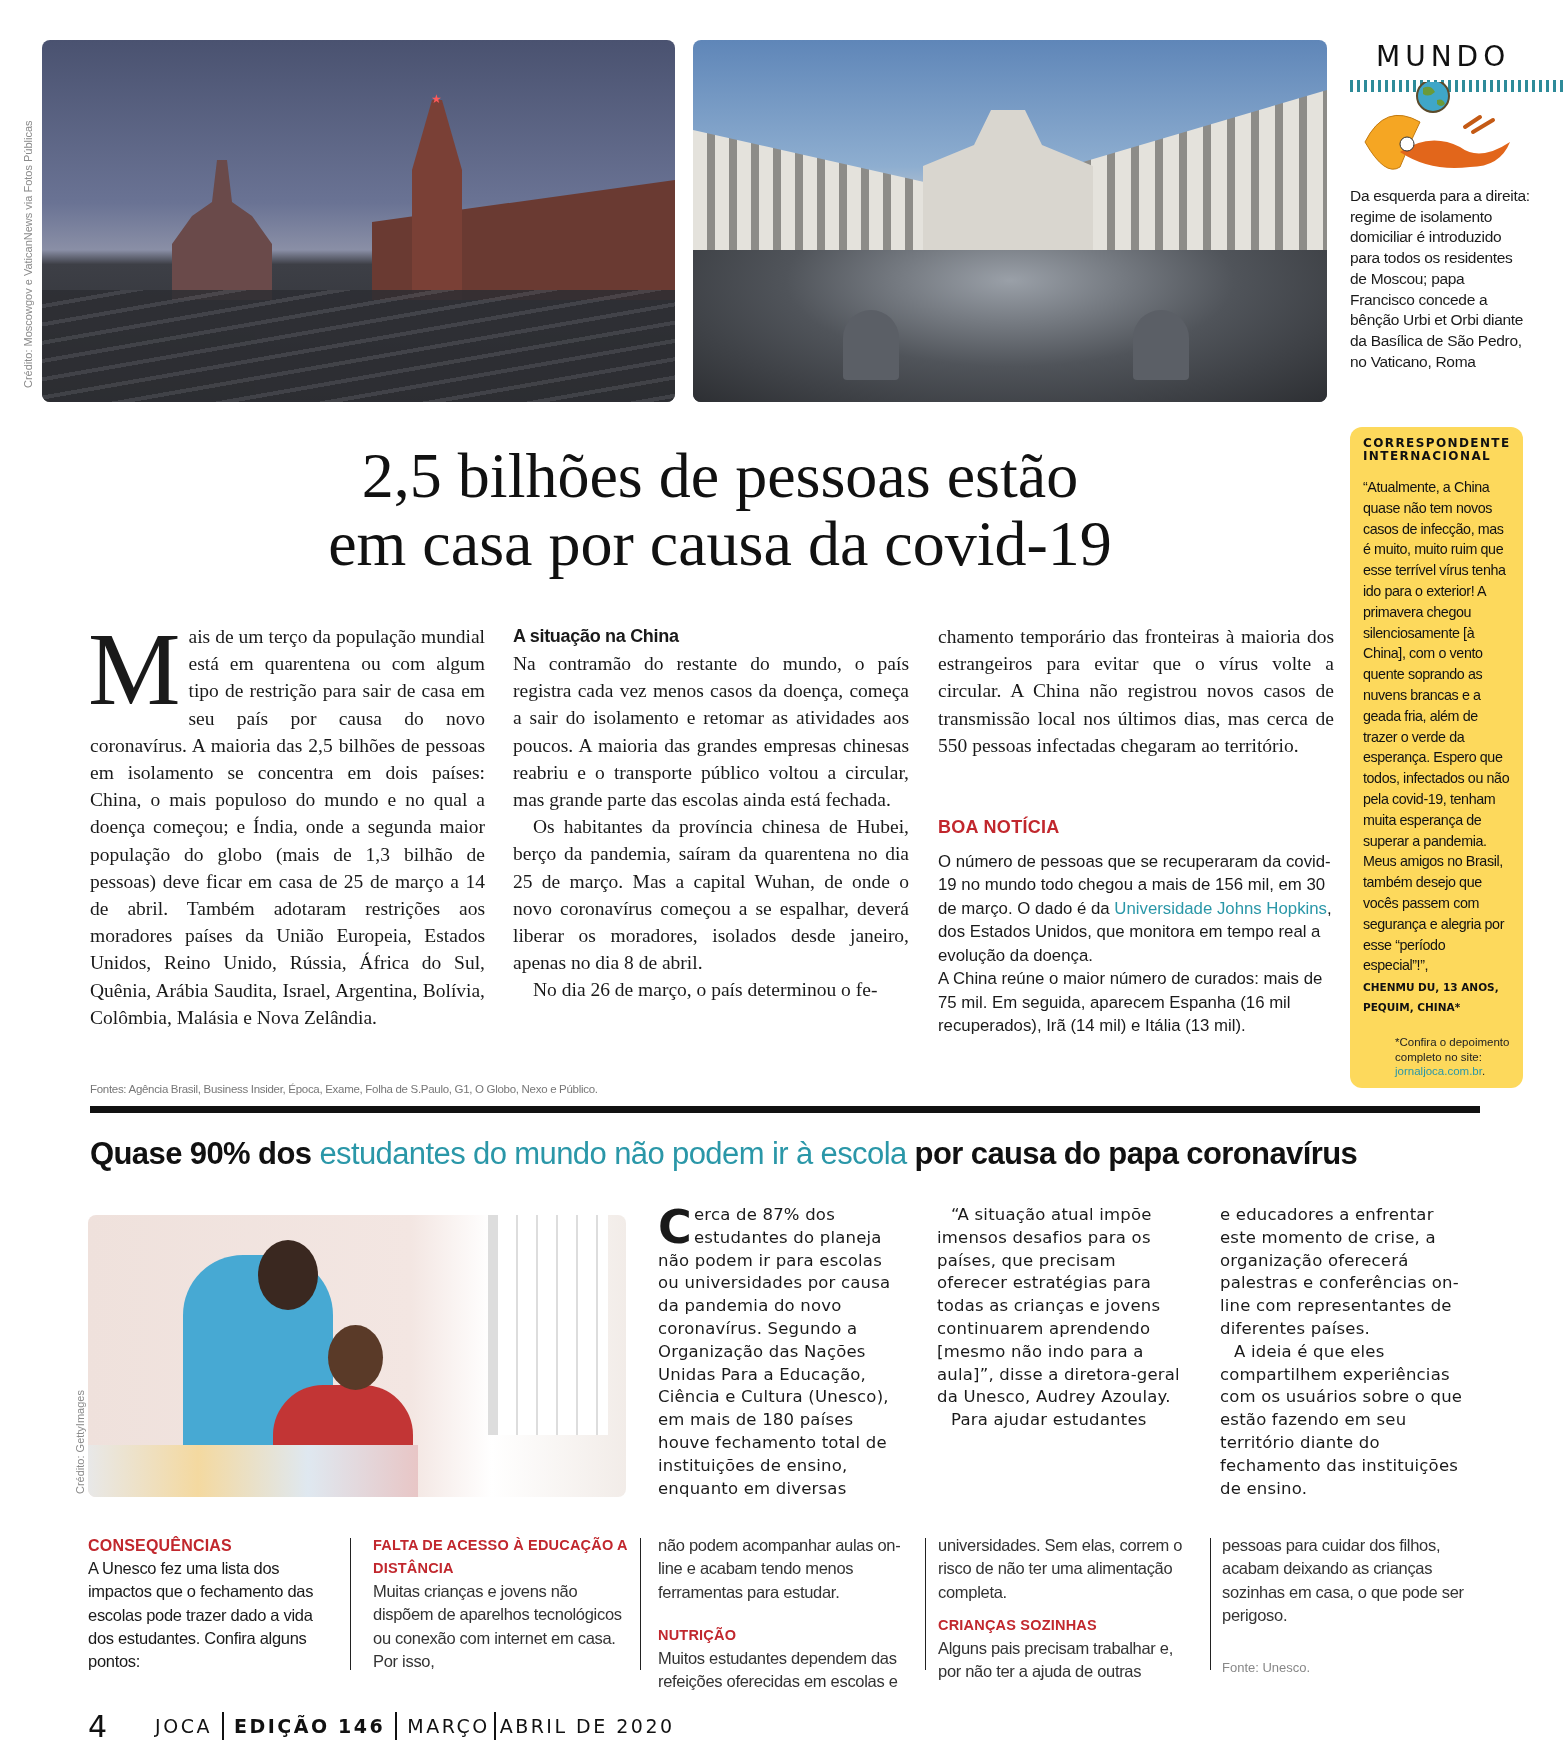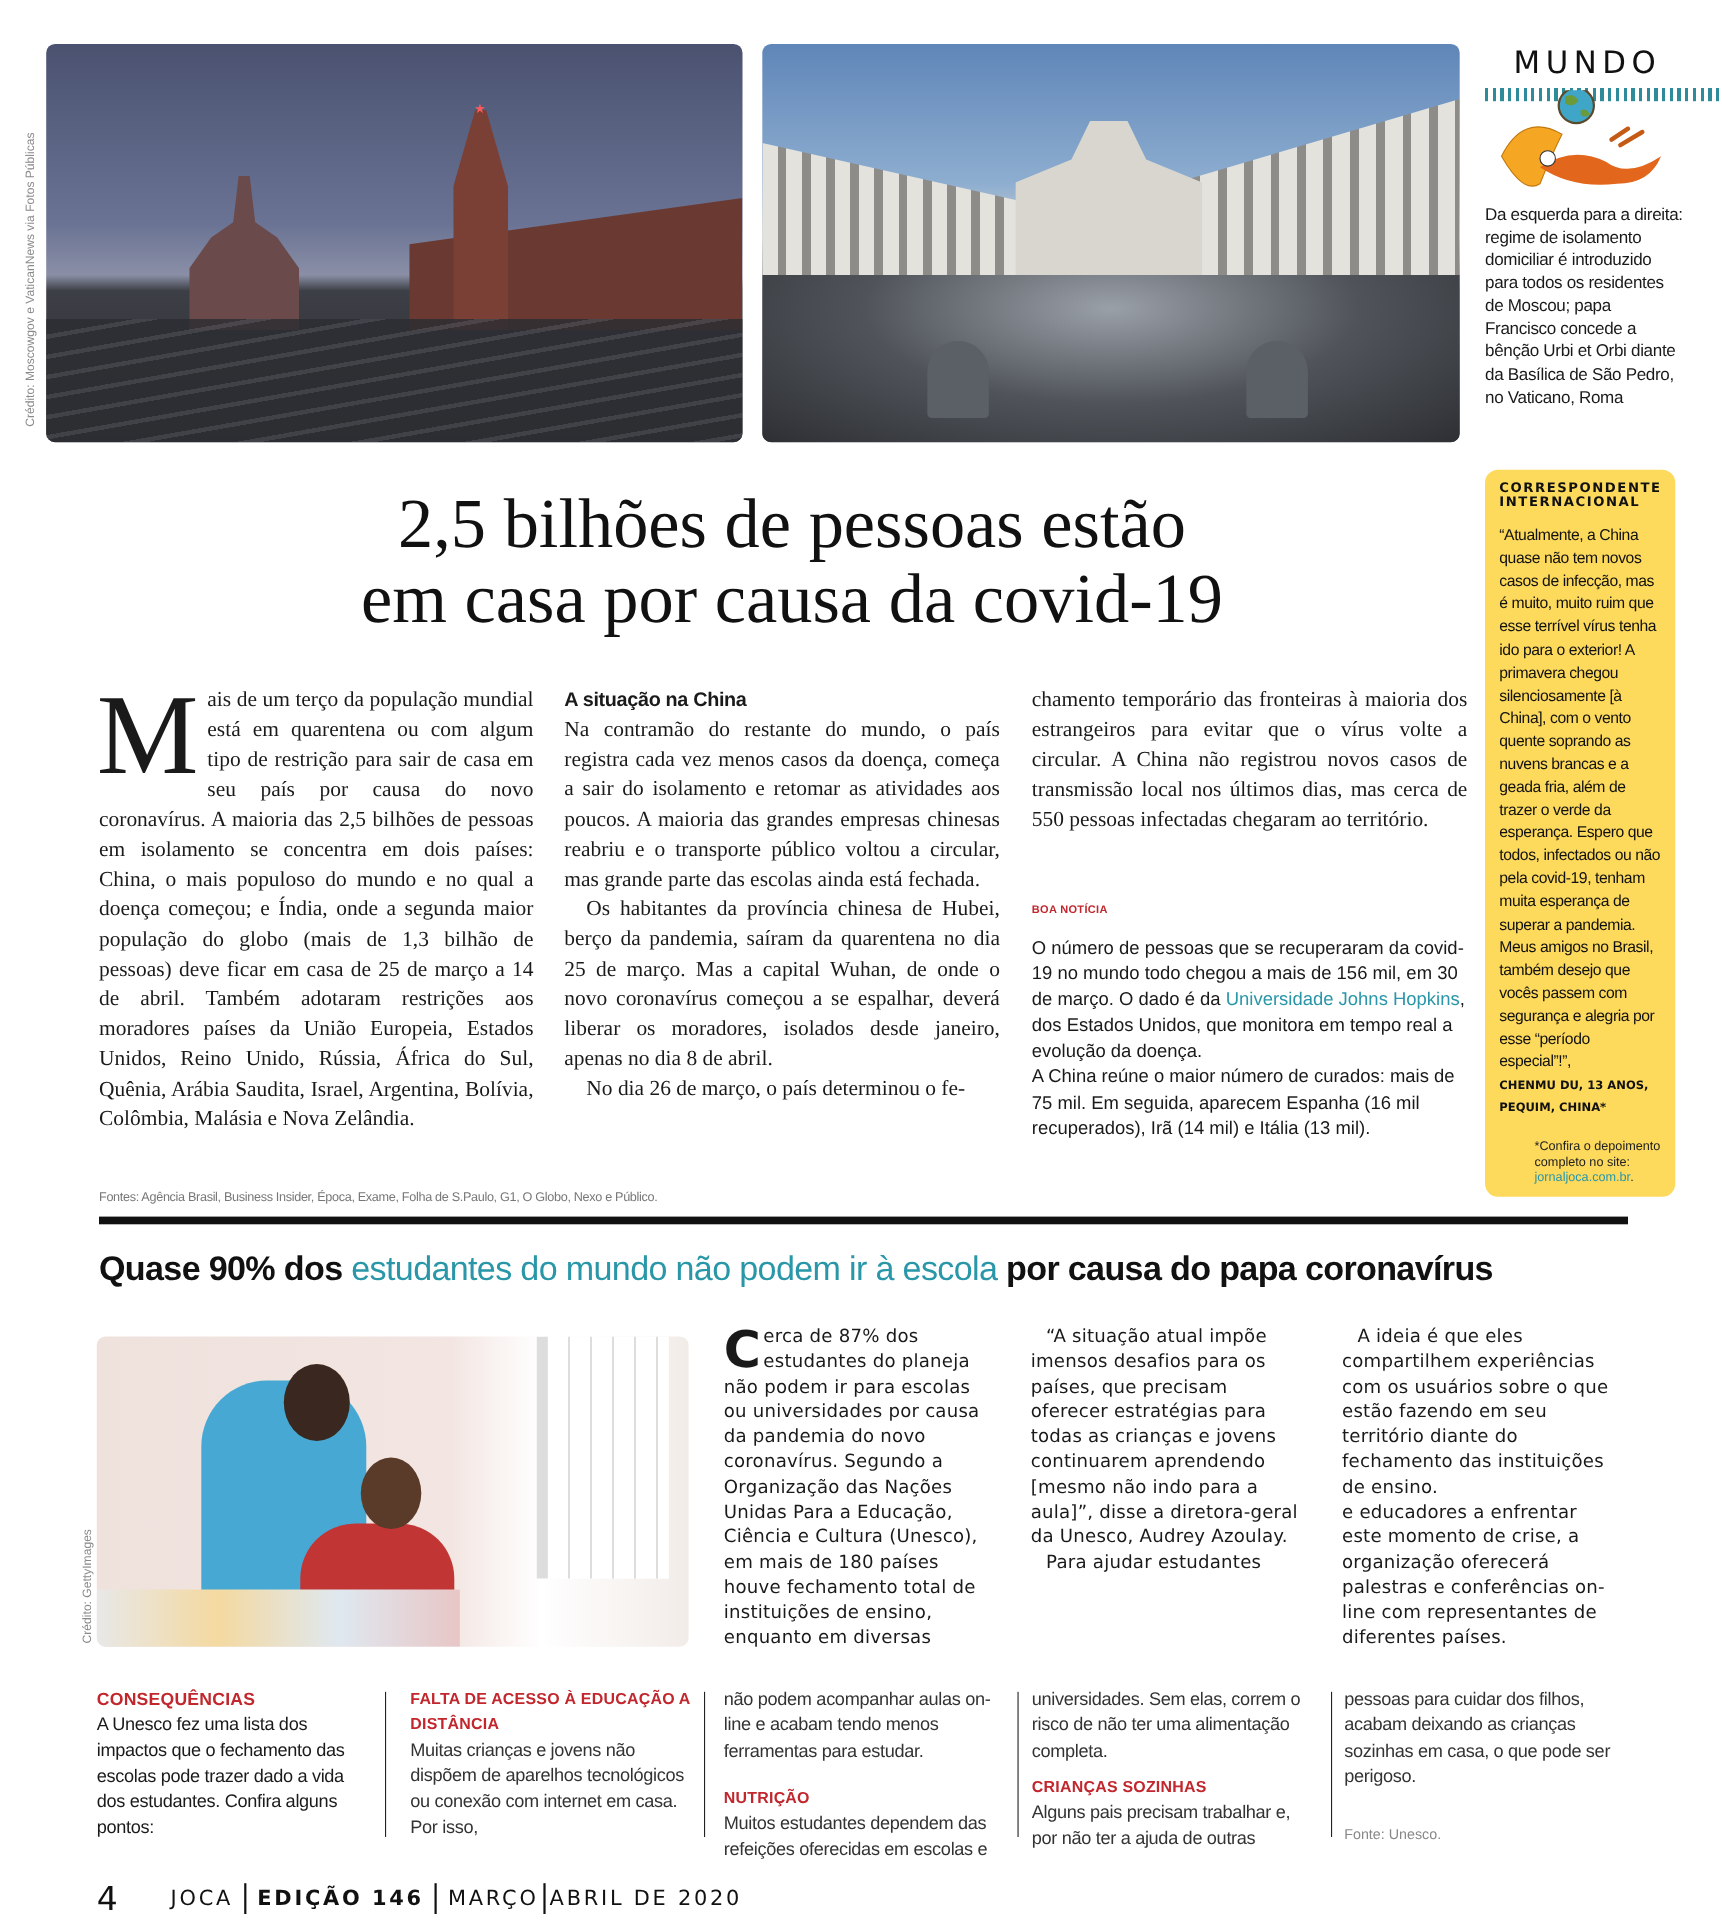"BOA NOTÍCIA" .boa-title { font-size: 10px -> 18px }
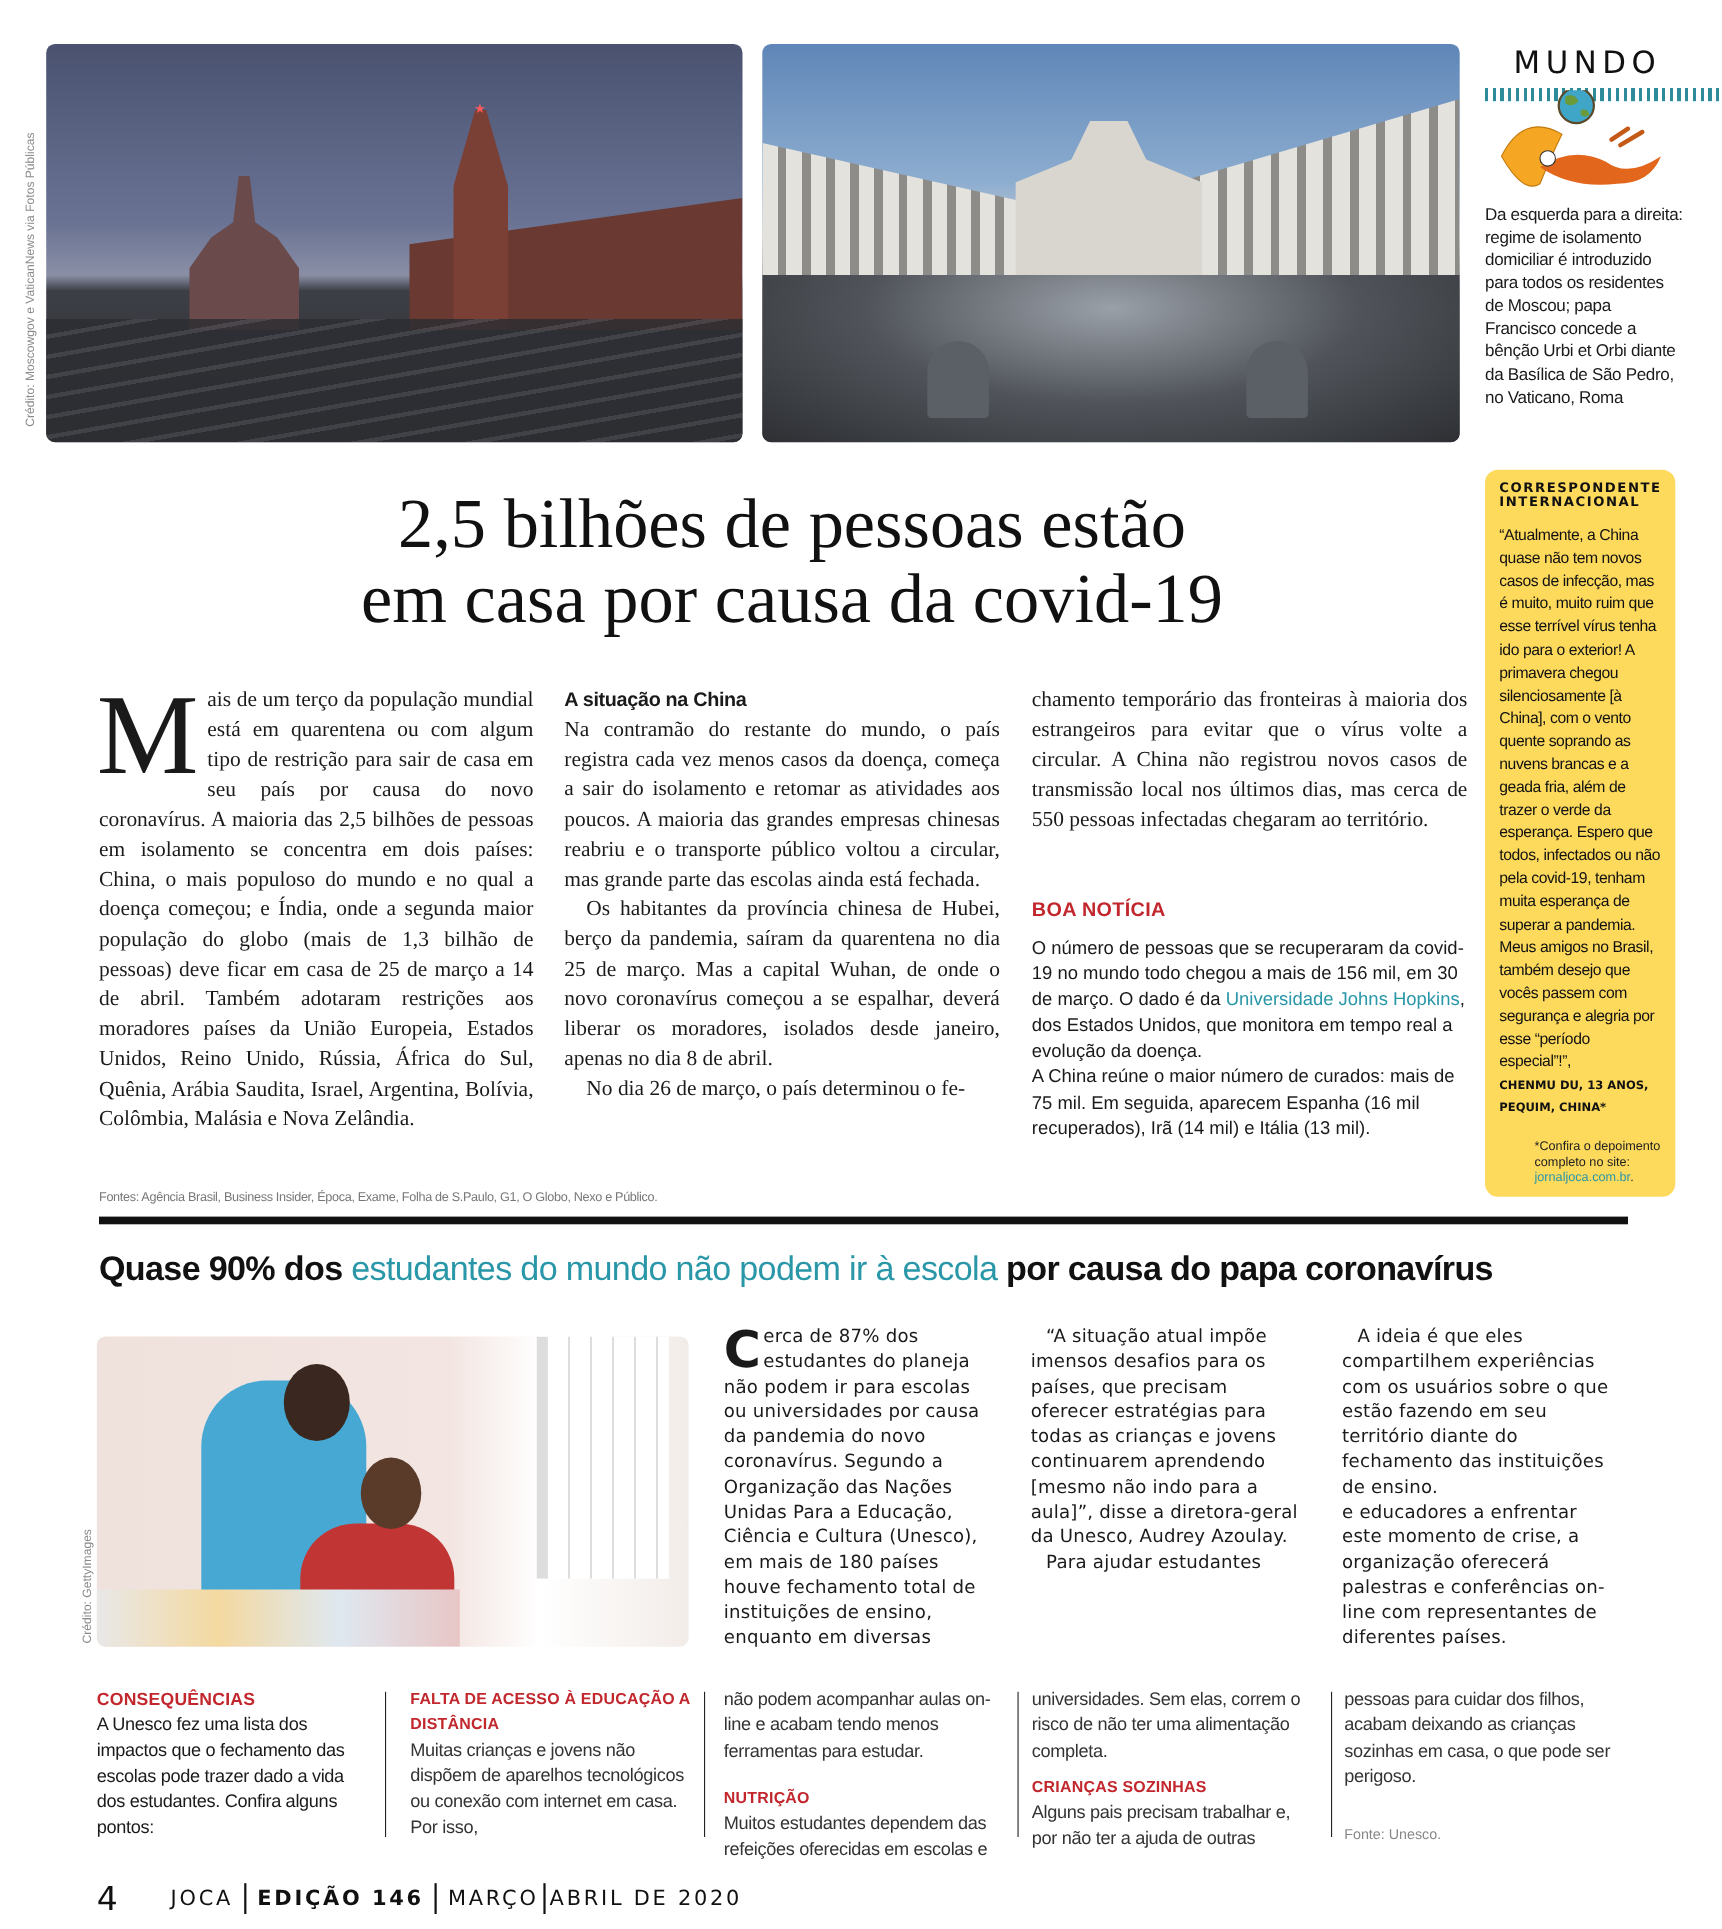"A ideia é que eles" p { order: before "e educadores a enfrentar este" -> after "e educadores a enfrentar este" }
